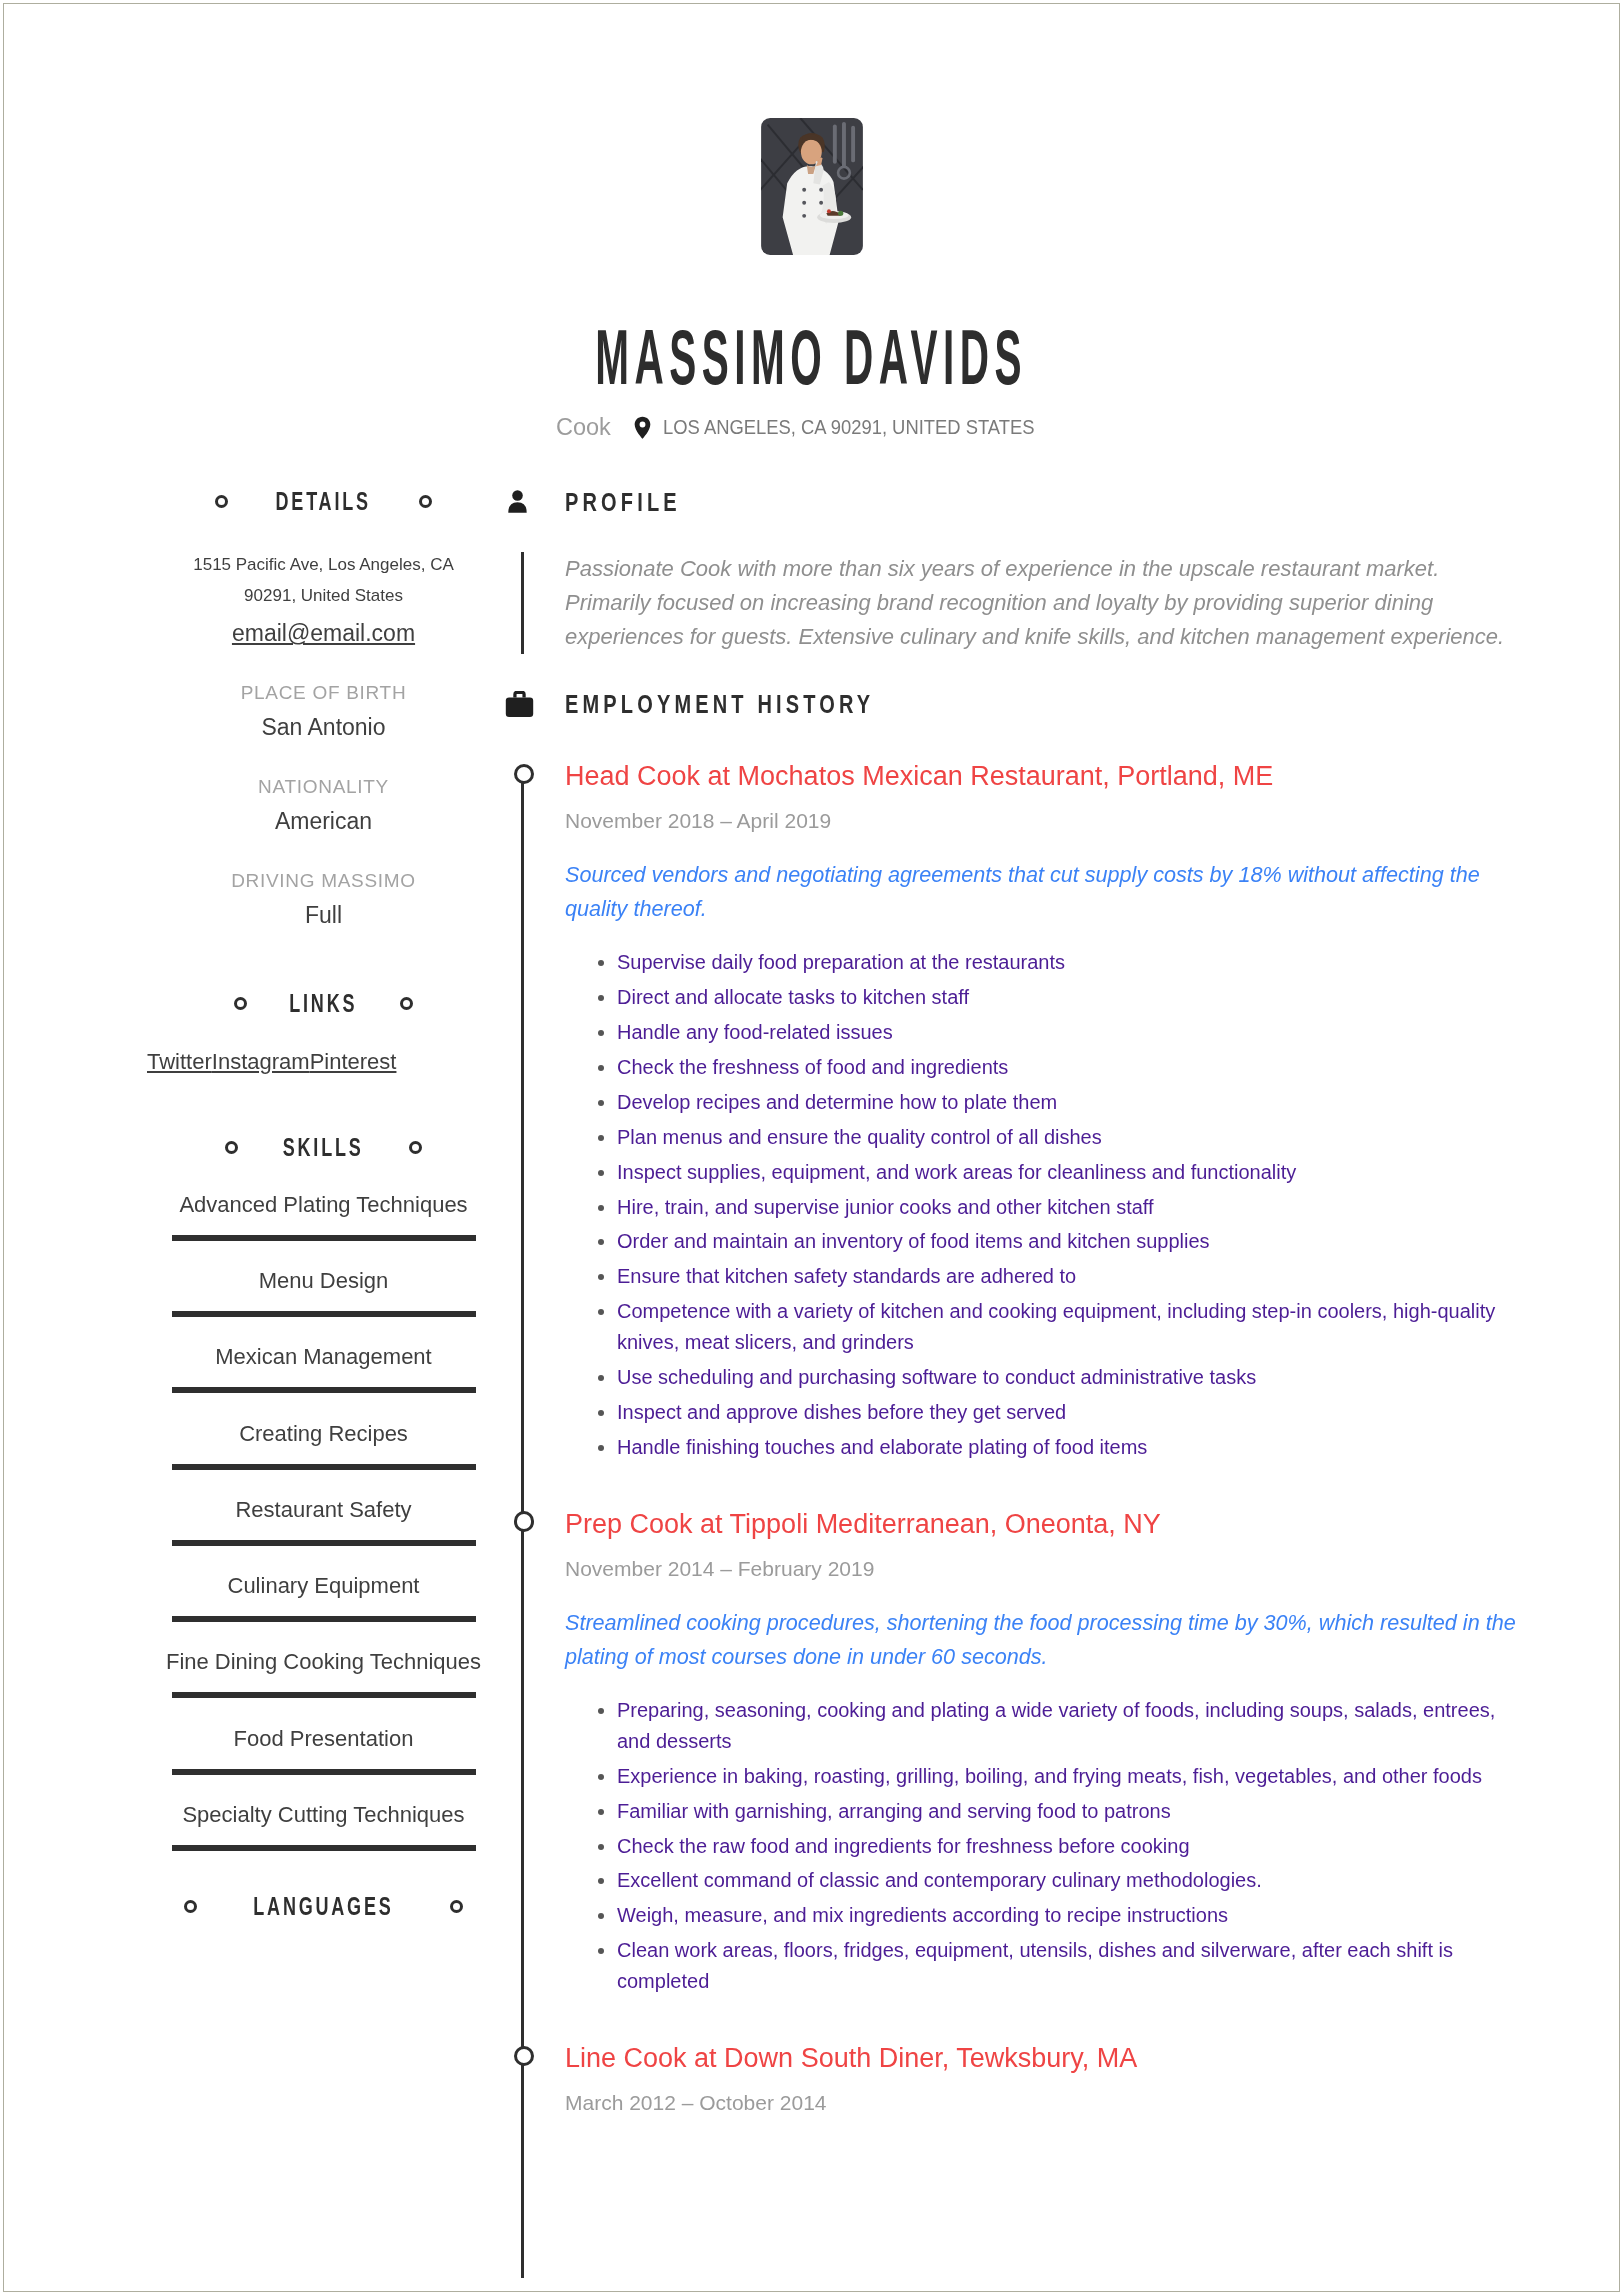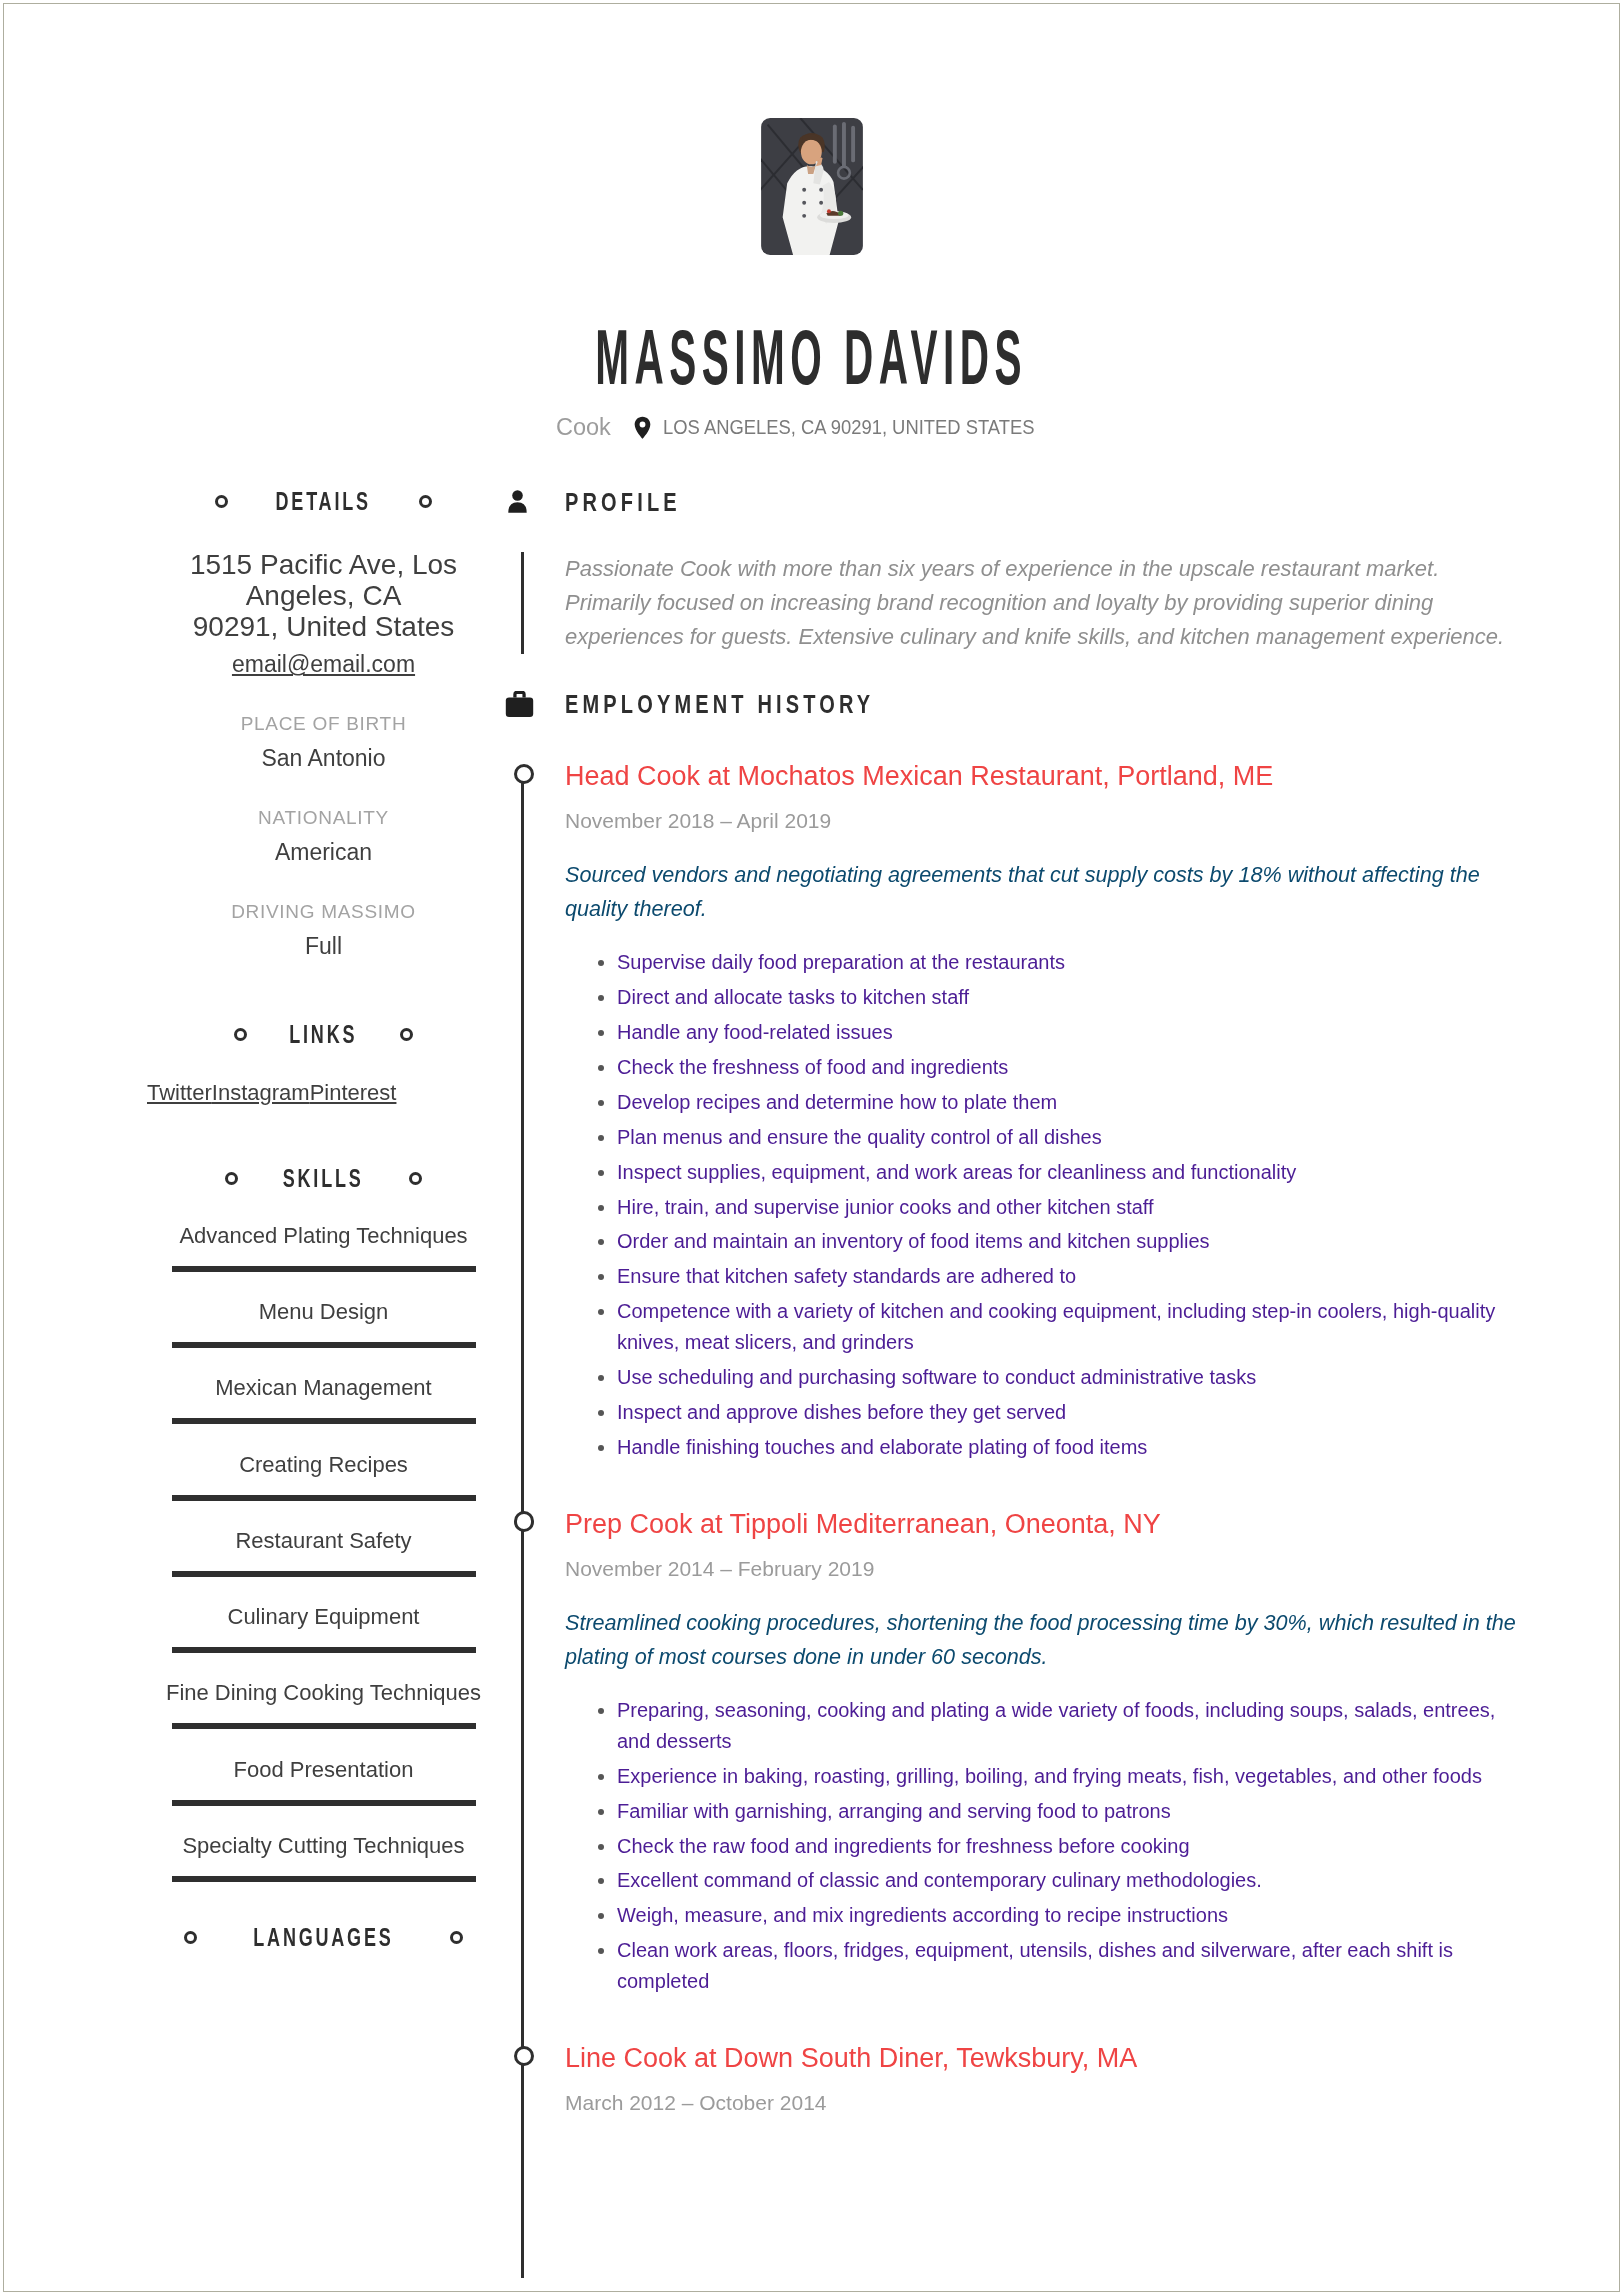"1515 Pacific Ave, Los Angeles," .addr { font-size: 28px -> 17px }
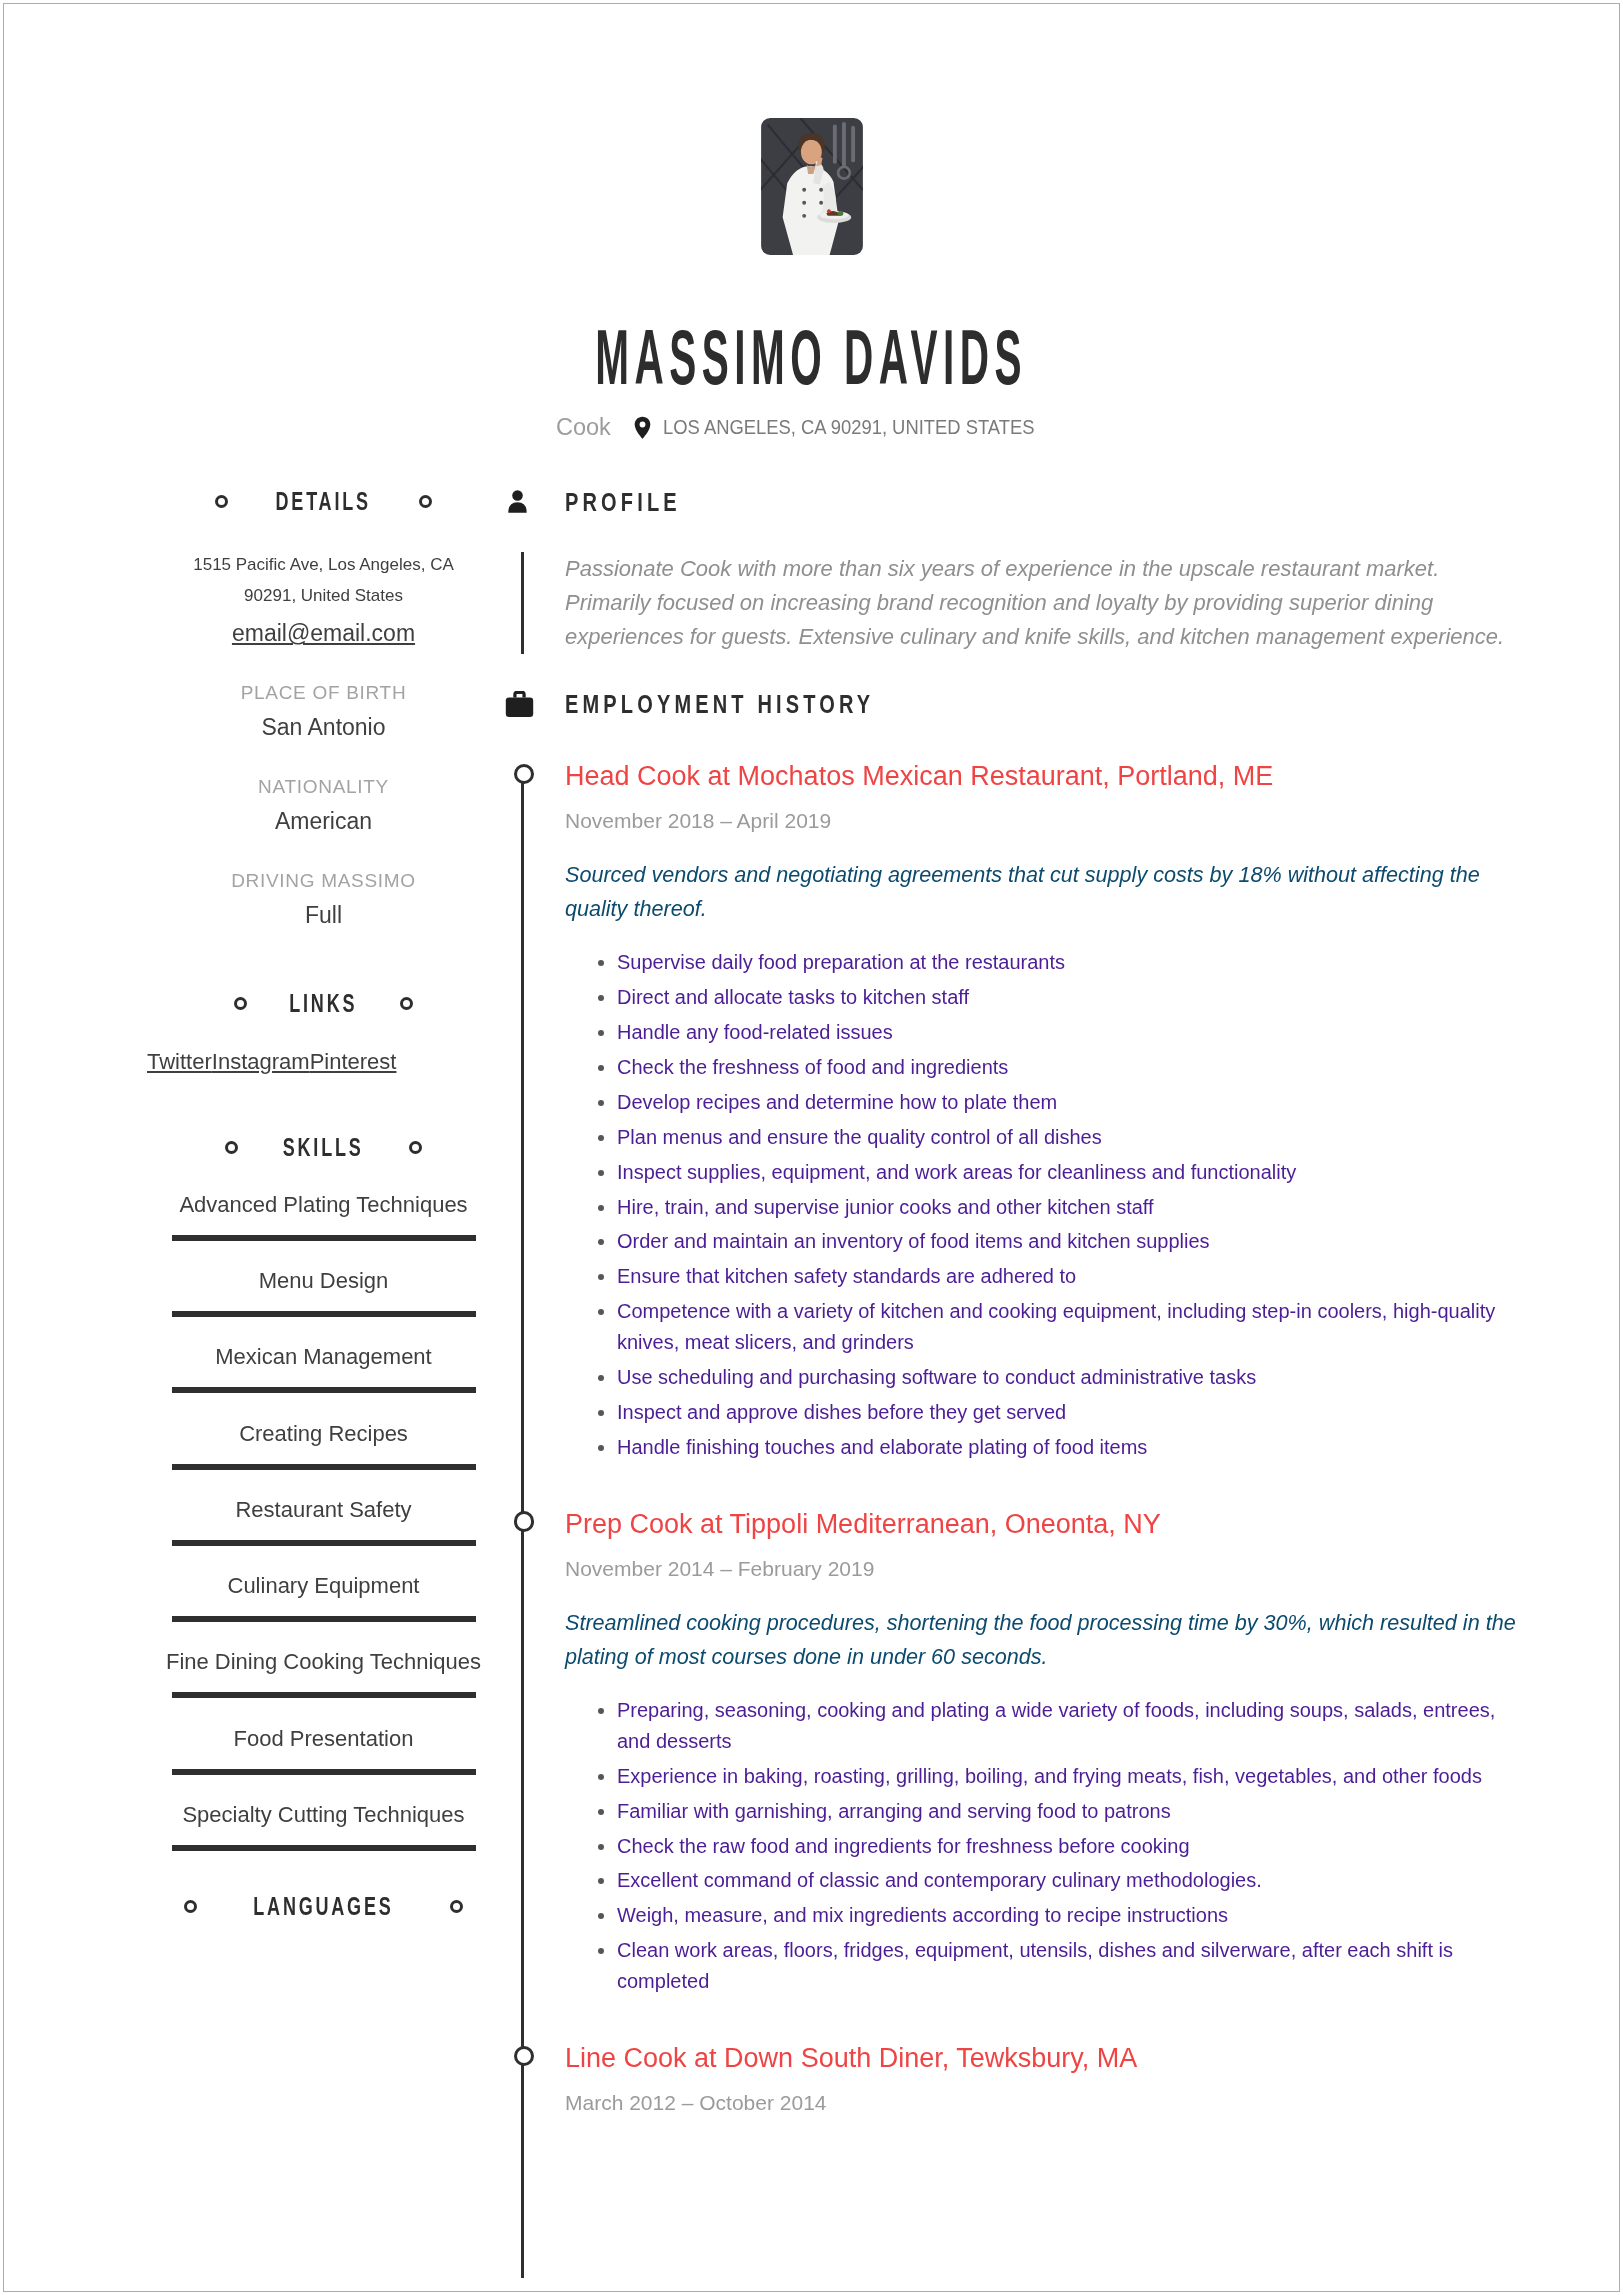"Sourced vendors and negotiating" .job-sum { color: #0c4a6e -> #3b82f6 }
